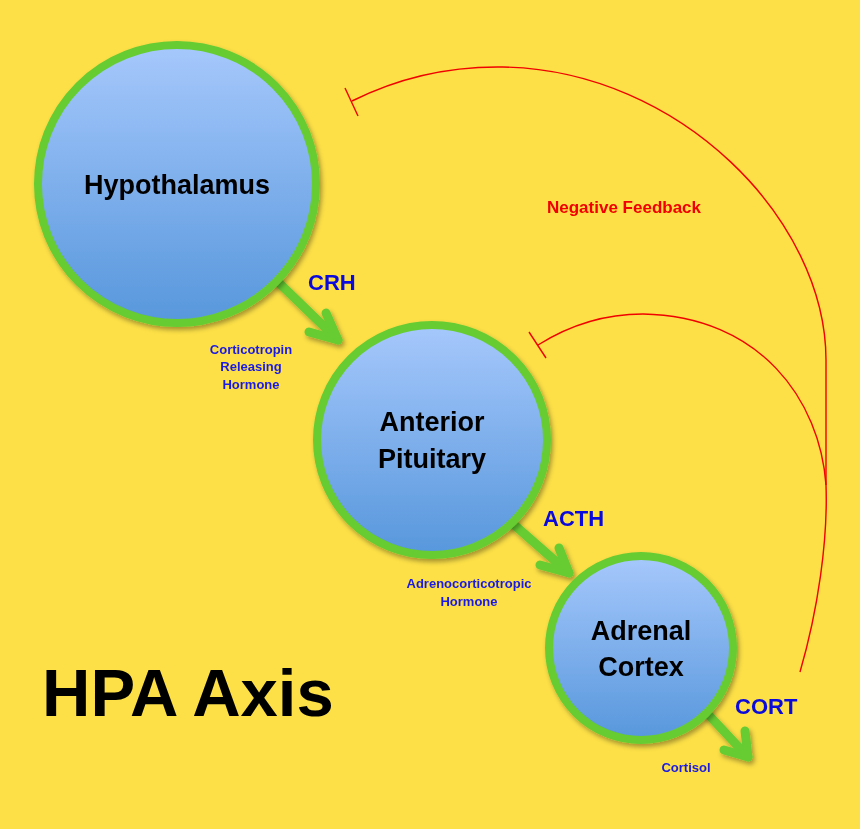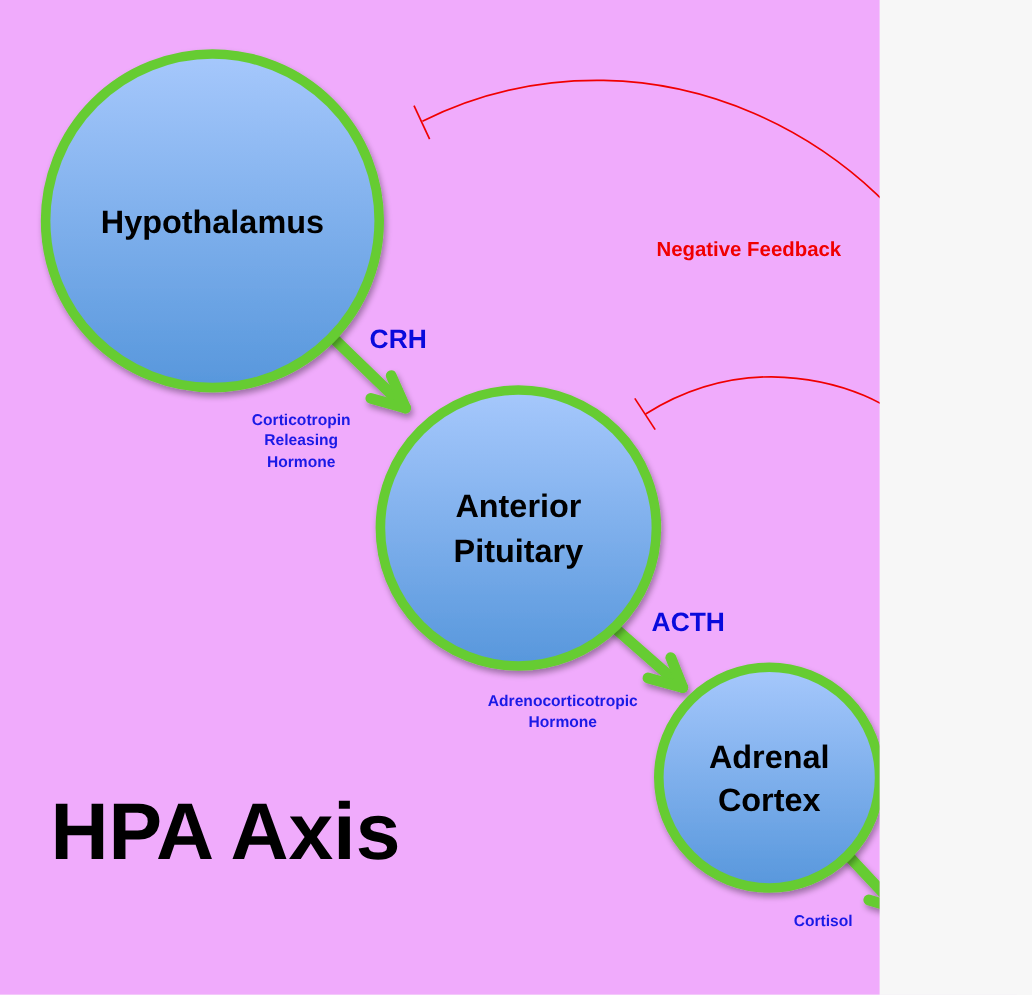"Hypothalamus" #stage { background: #f0abfc -> #fde047; width: 733px -> 860px }
